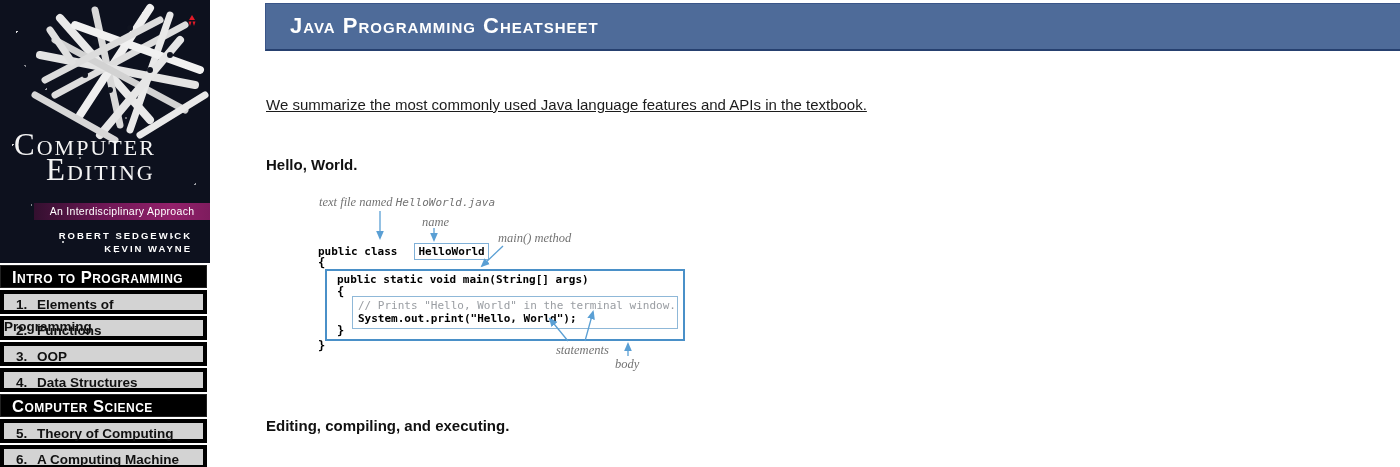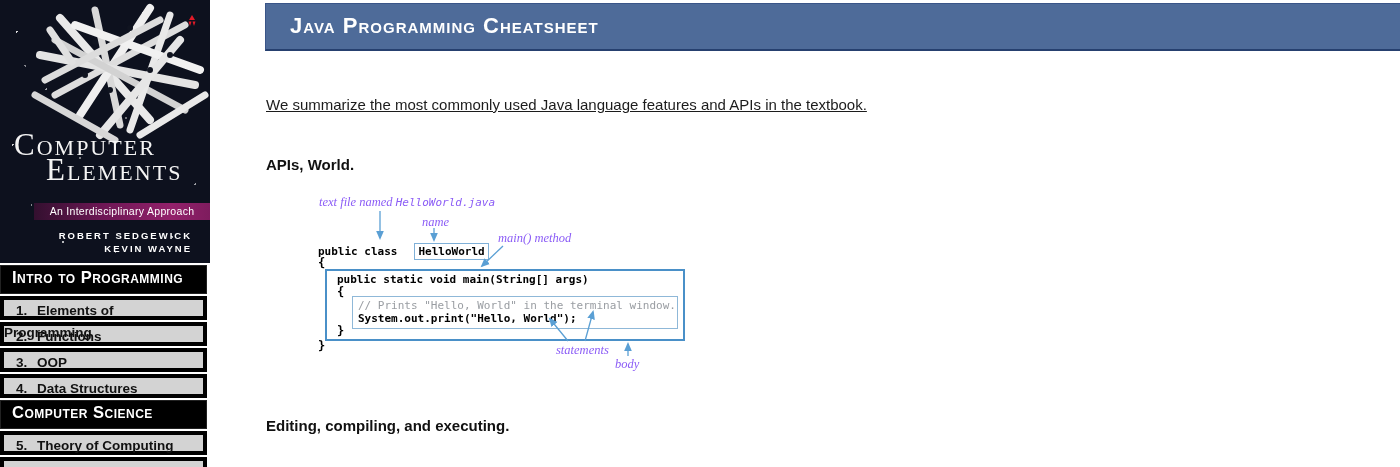"Elements" div.l2 { text: Elements -> Editing }
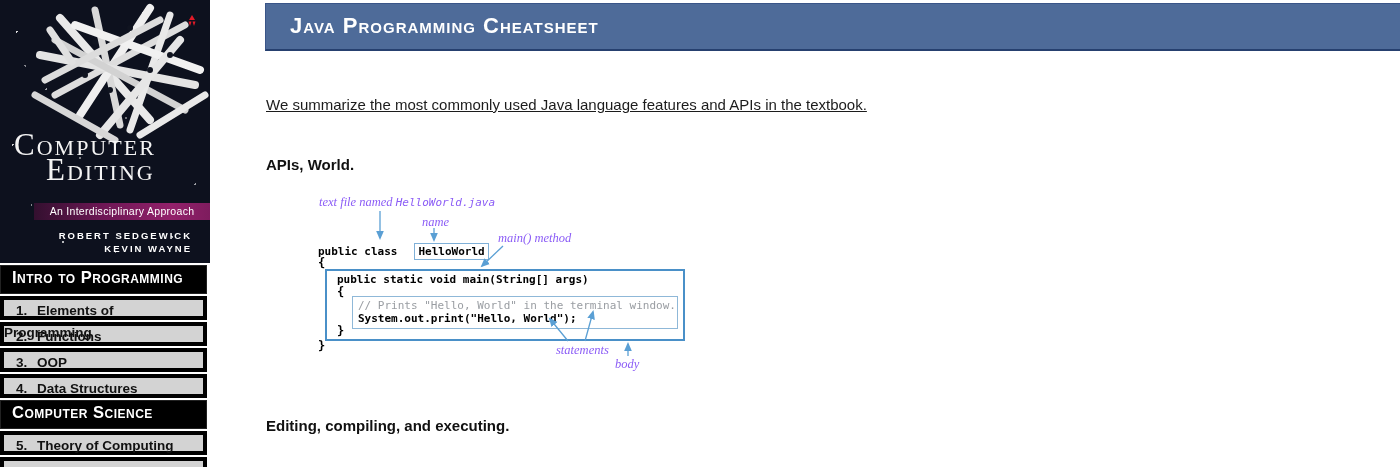"APIs, World." div.h-hello { text: APIs -> Hello }
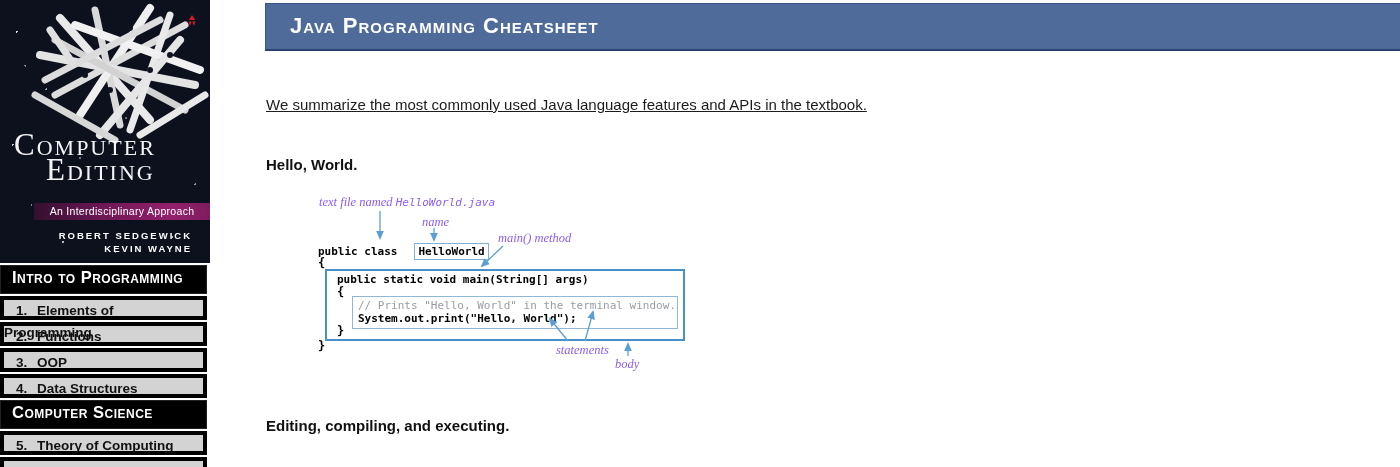"text file named HelloWorld.java" .diagram .ann { color: #8b5cf6 -> #737373 }
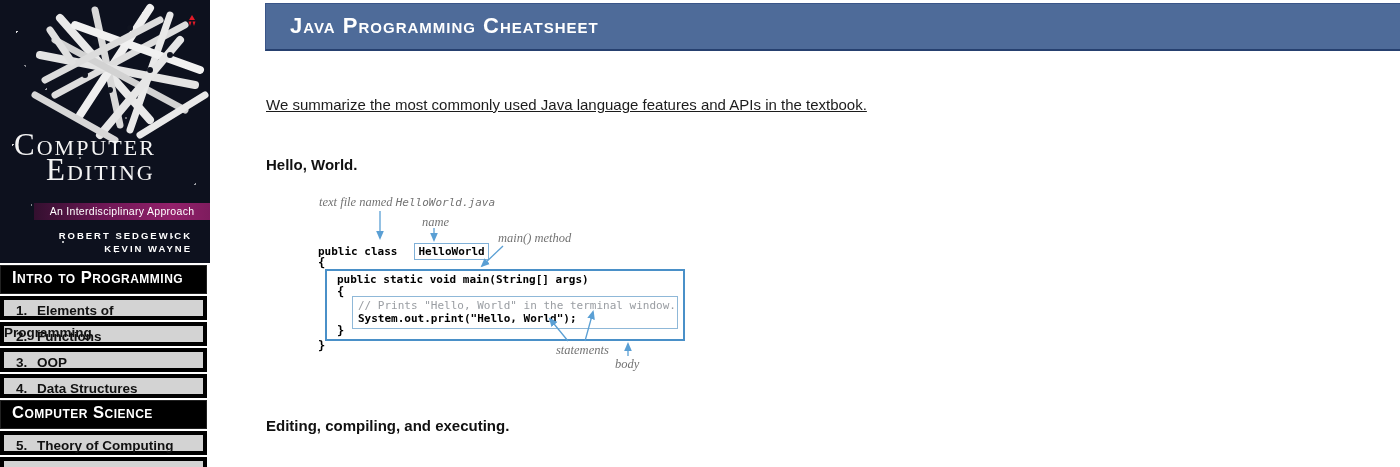"Intro to Programming" .nav-header { height: 29px -> 23px }
